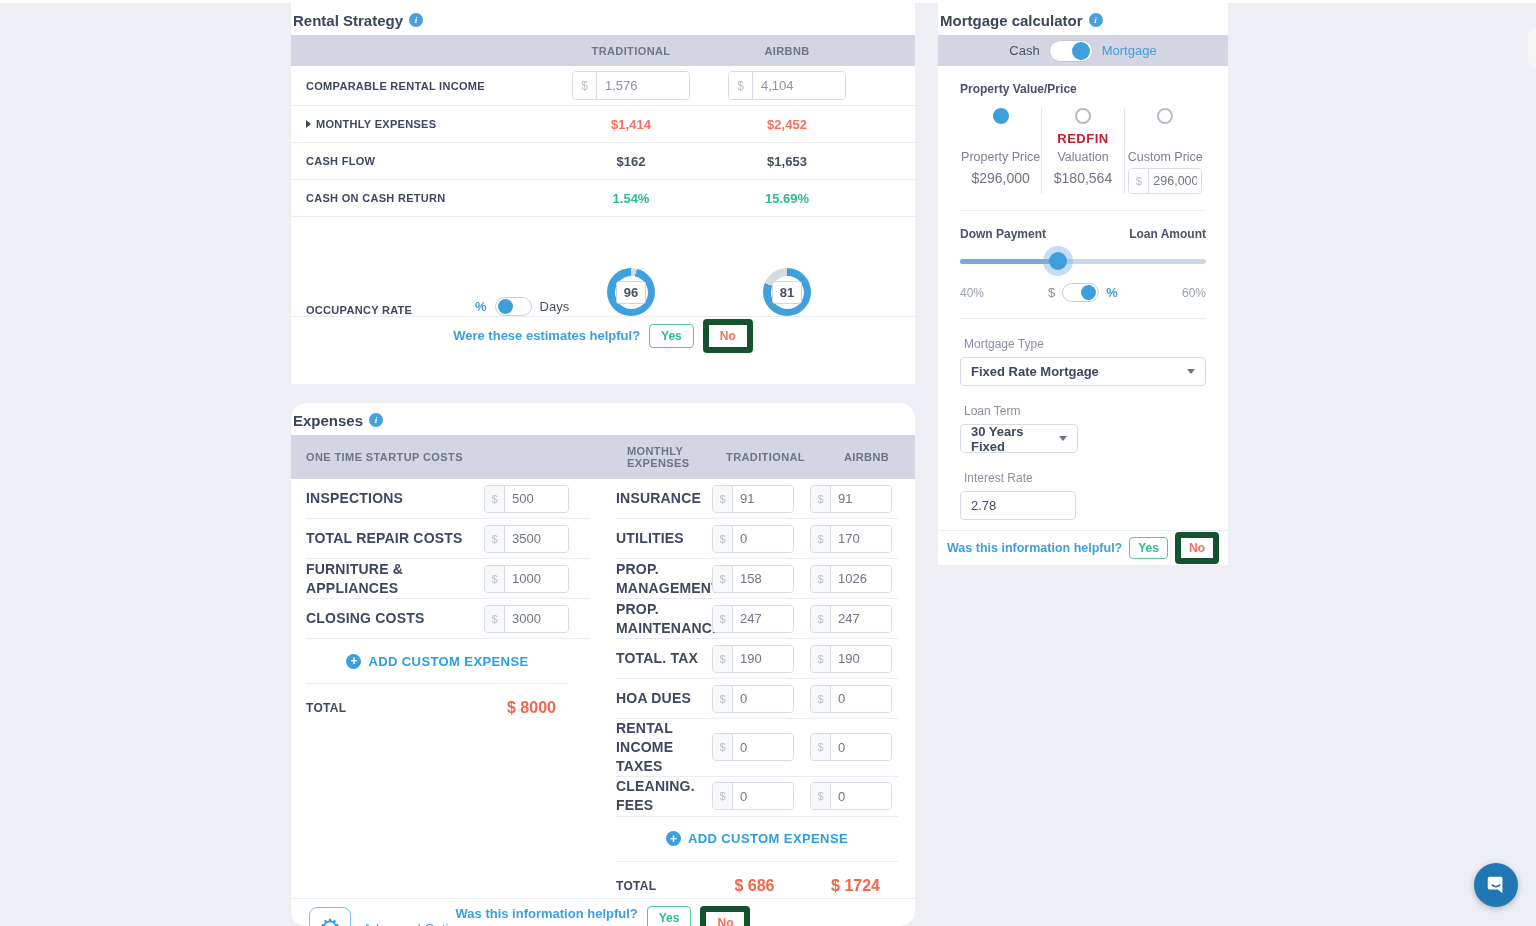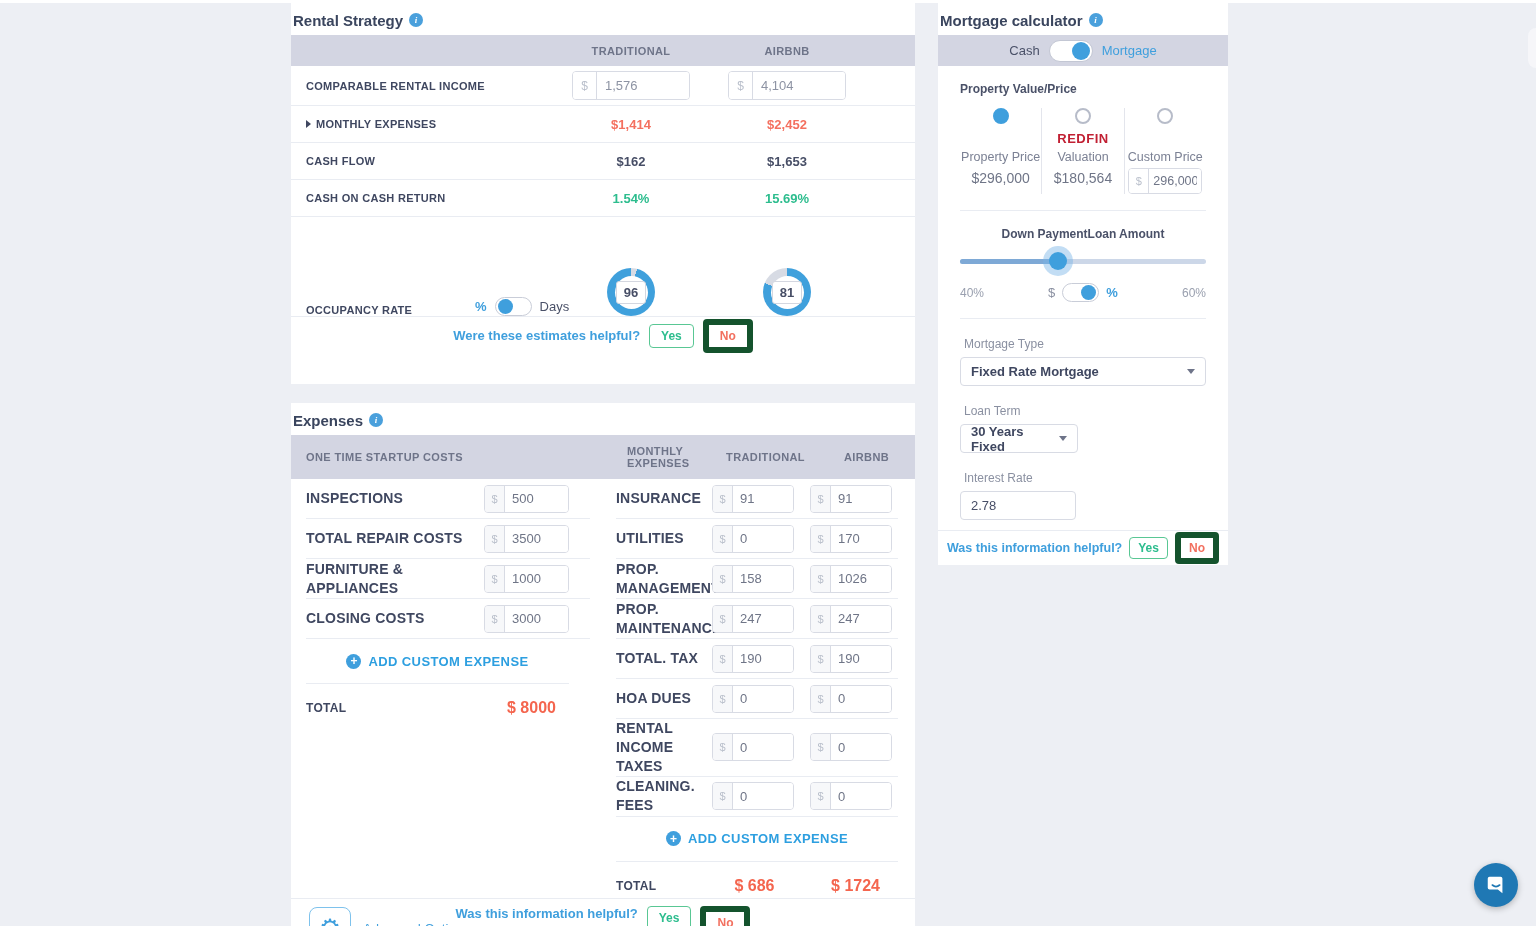"Down Payment" .dp-labels { justify-content: center -> space-between }
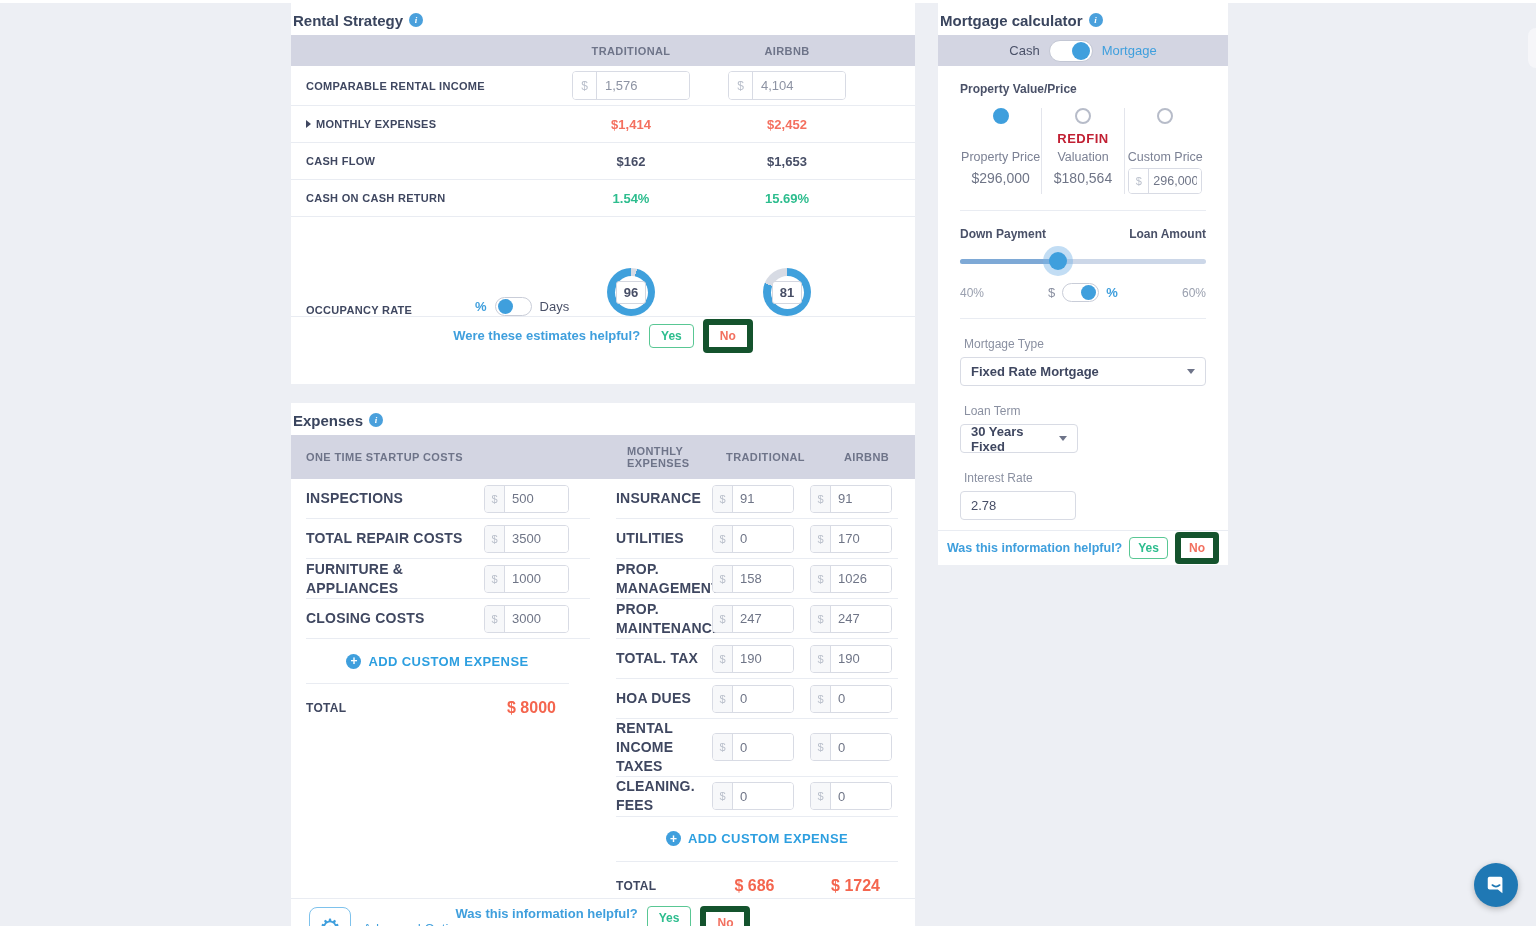"Expenses" .expenses { border-radius: none -> 15px }
